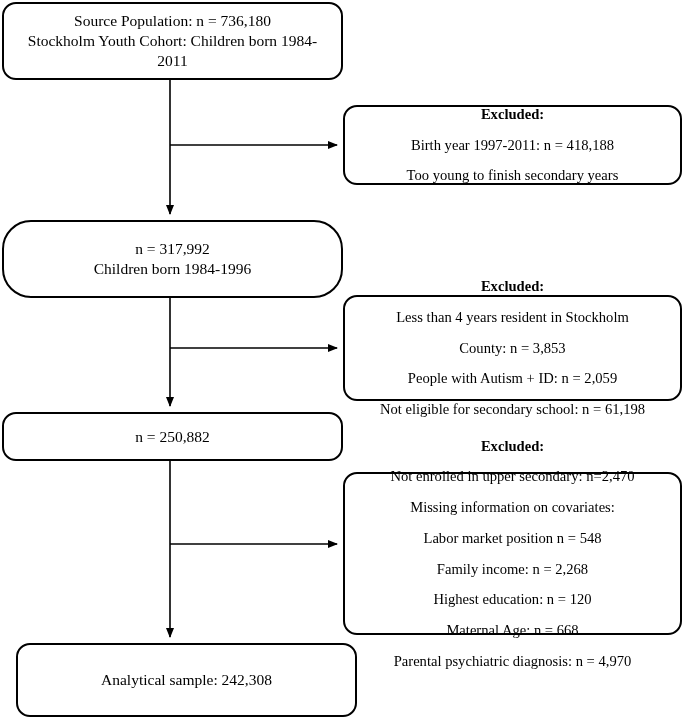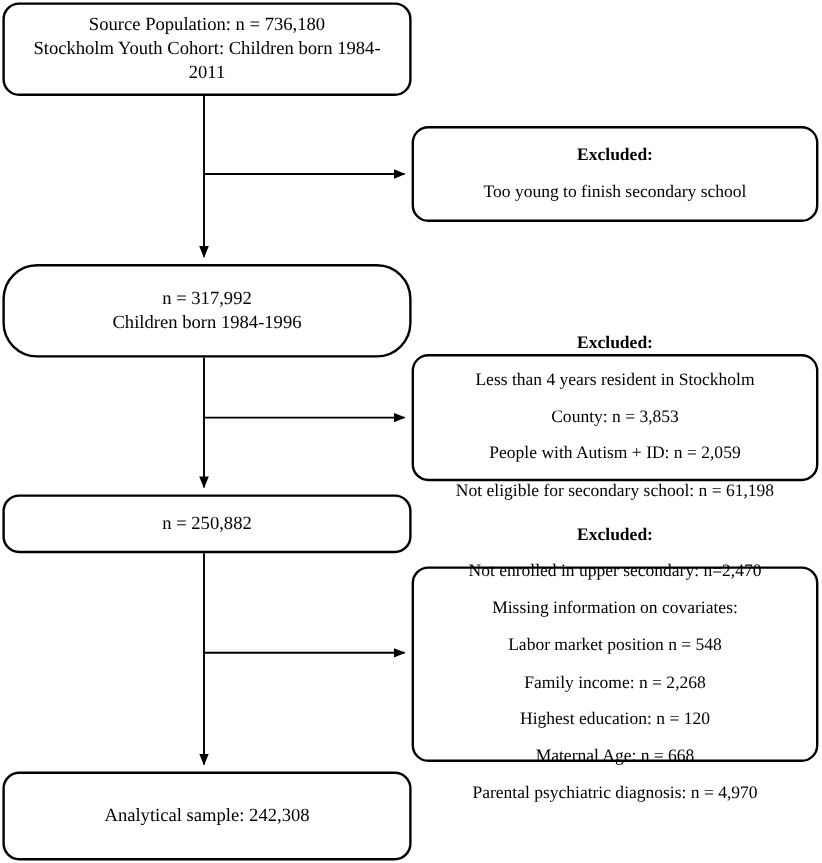"Birth year 1997-2011: n =" span.line { html: none -> <span>Birth year 1997-2011: n = 418,188</span> }
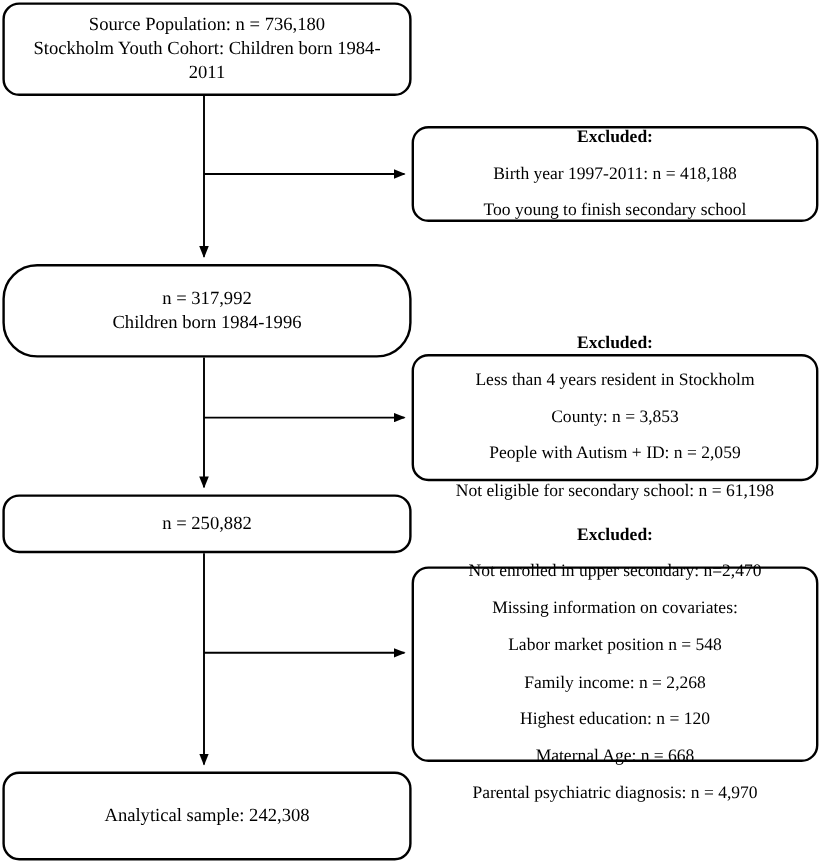"Too young to finish secondary" span.line { text: school -> years }
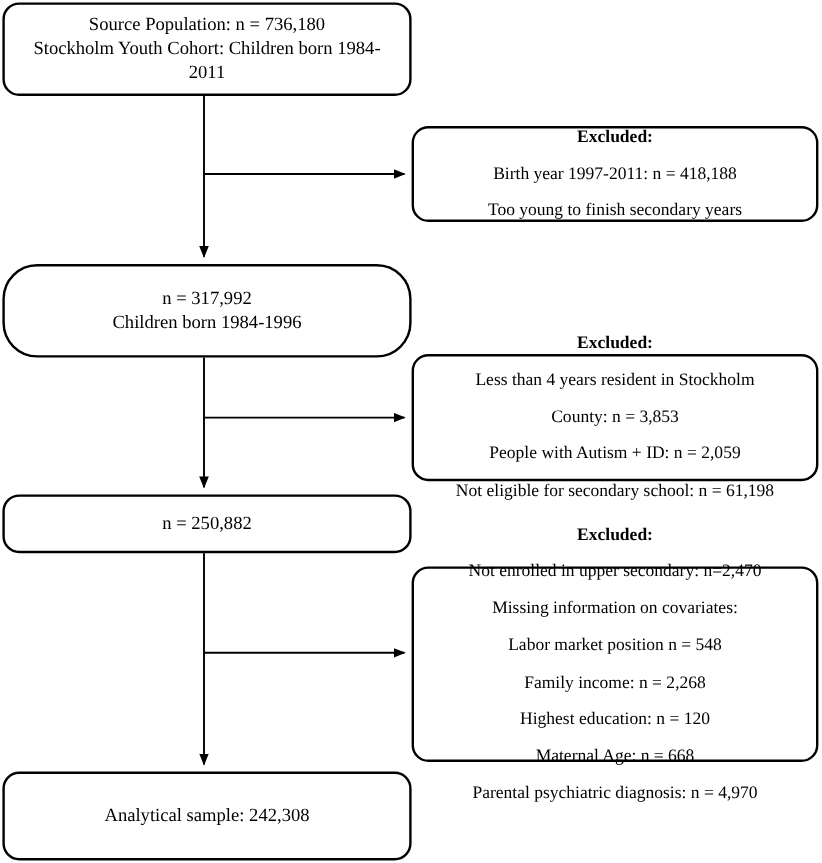"Analytical sample: 242,308" div.node { left: 2px -> 16px }
